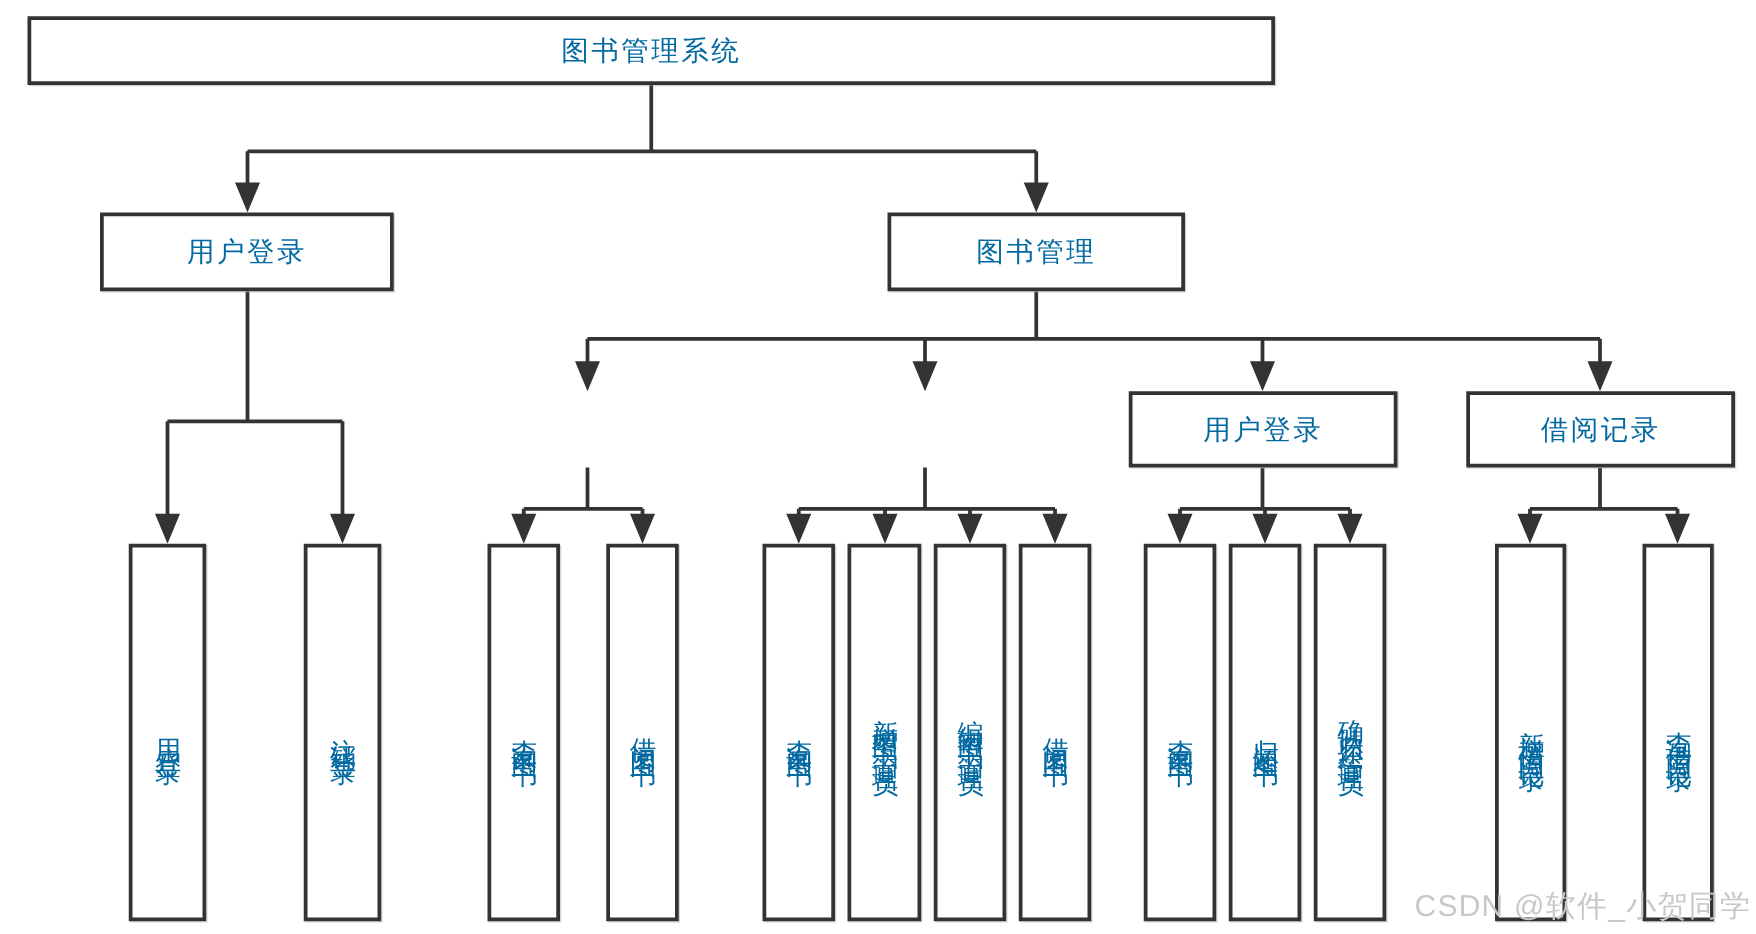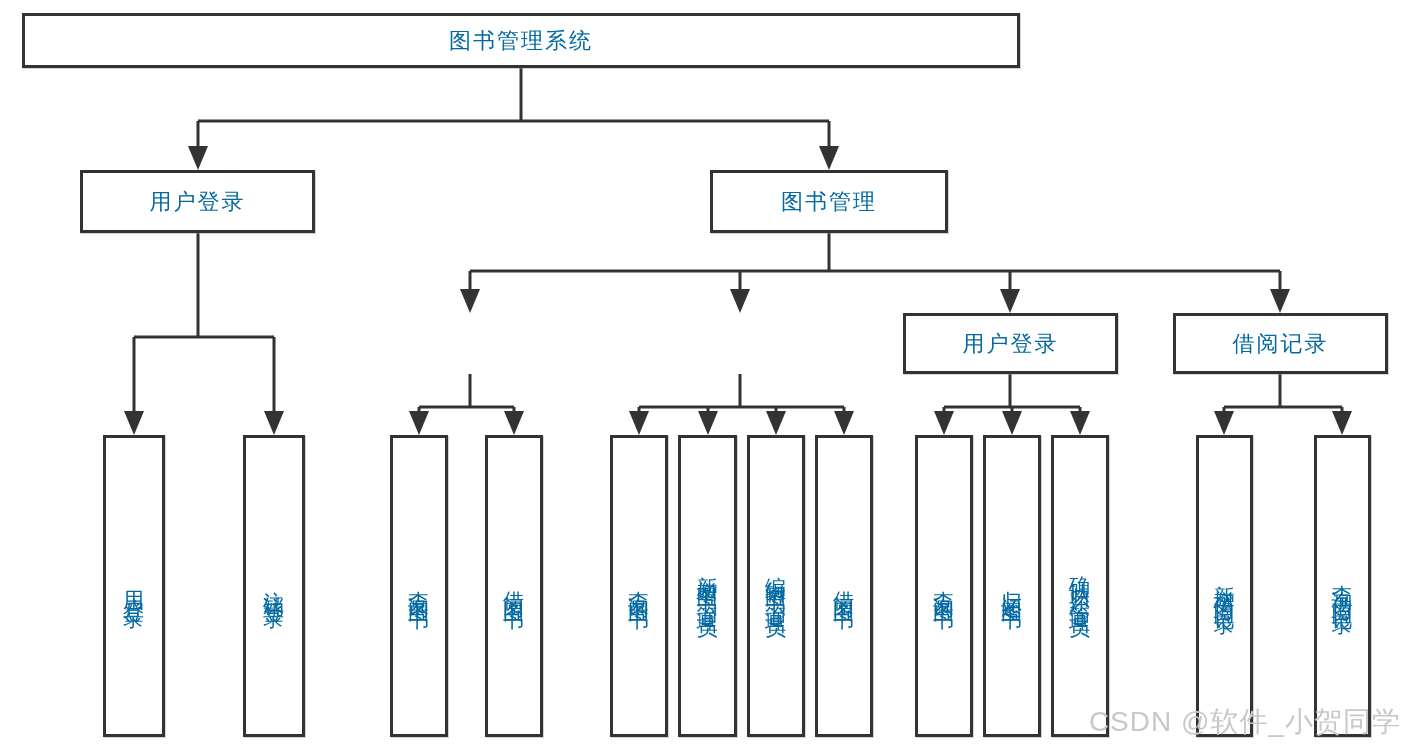"CSDN @软件_小贺同学" .watermark { font-size: 28px -> 24px }
